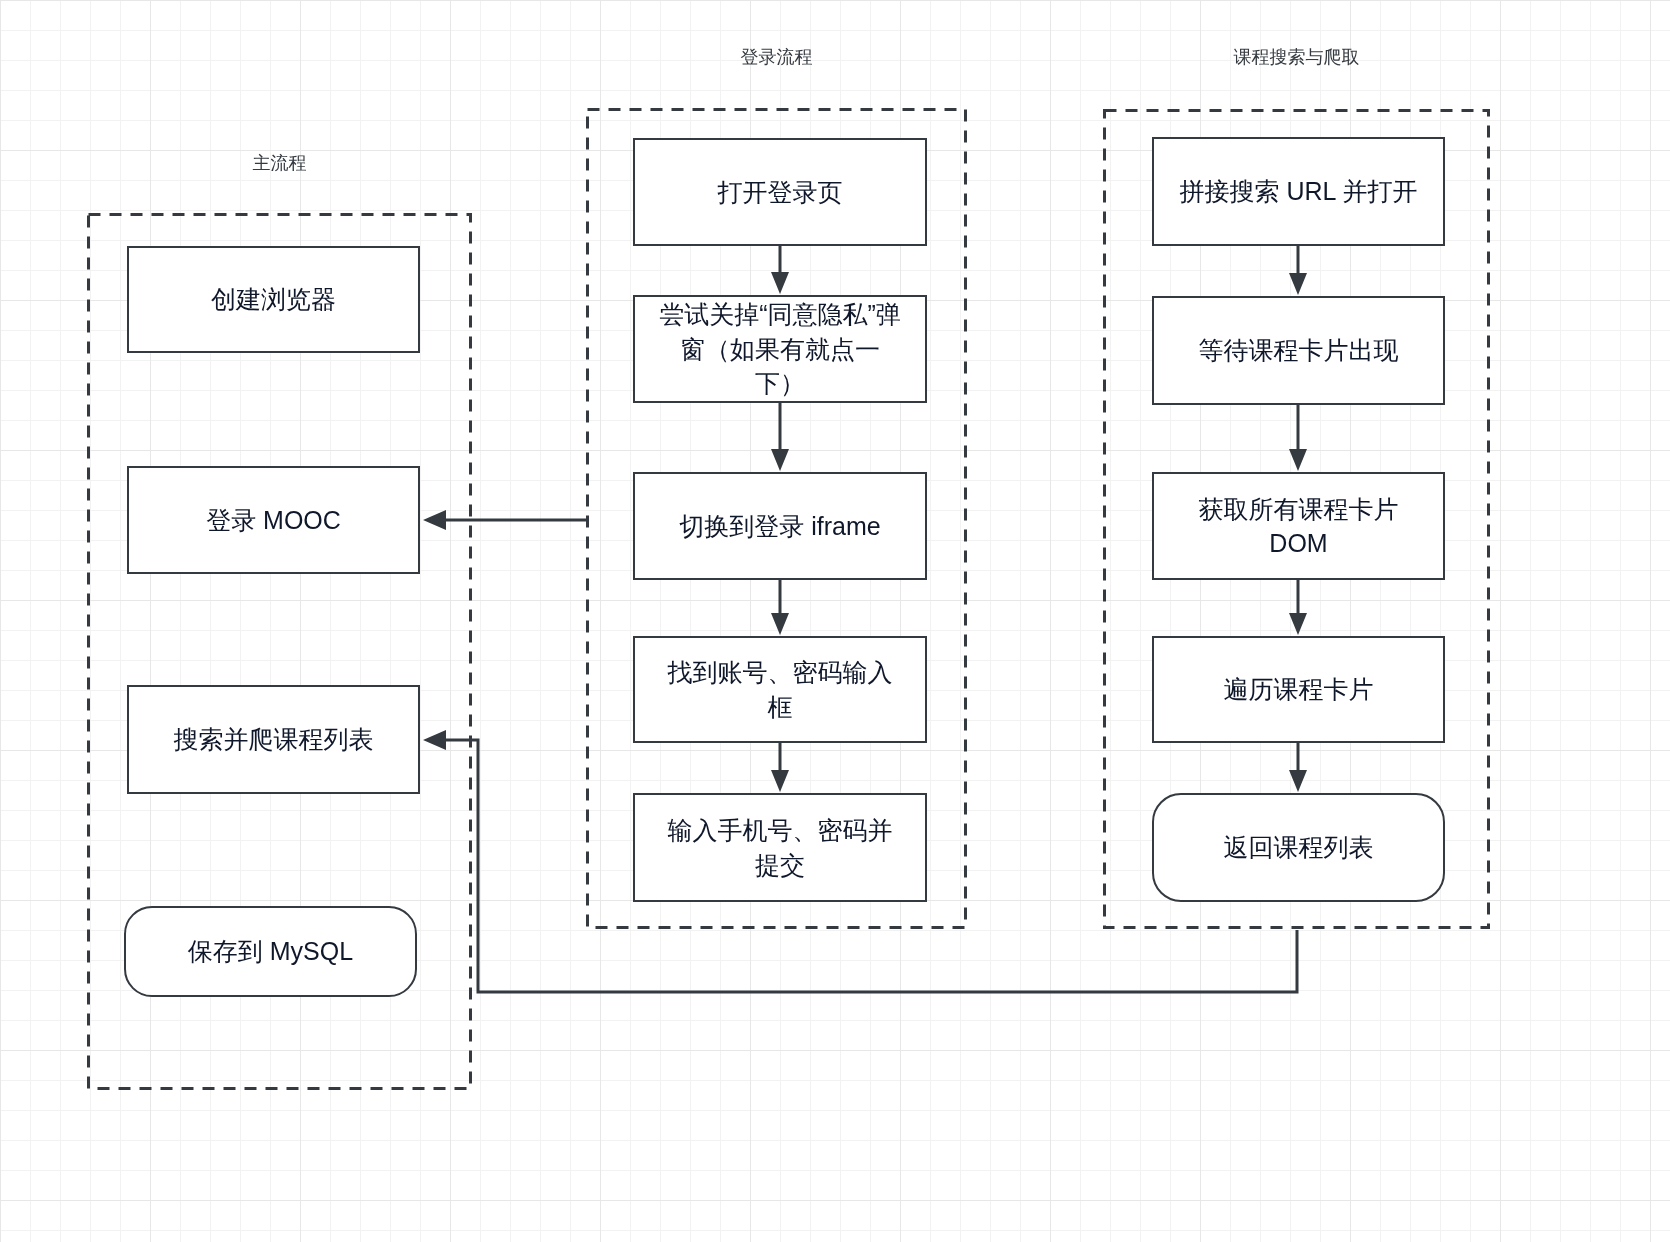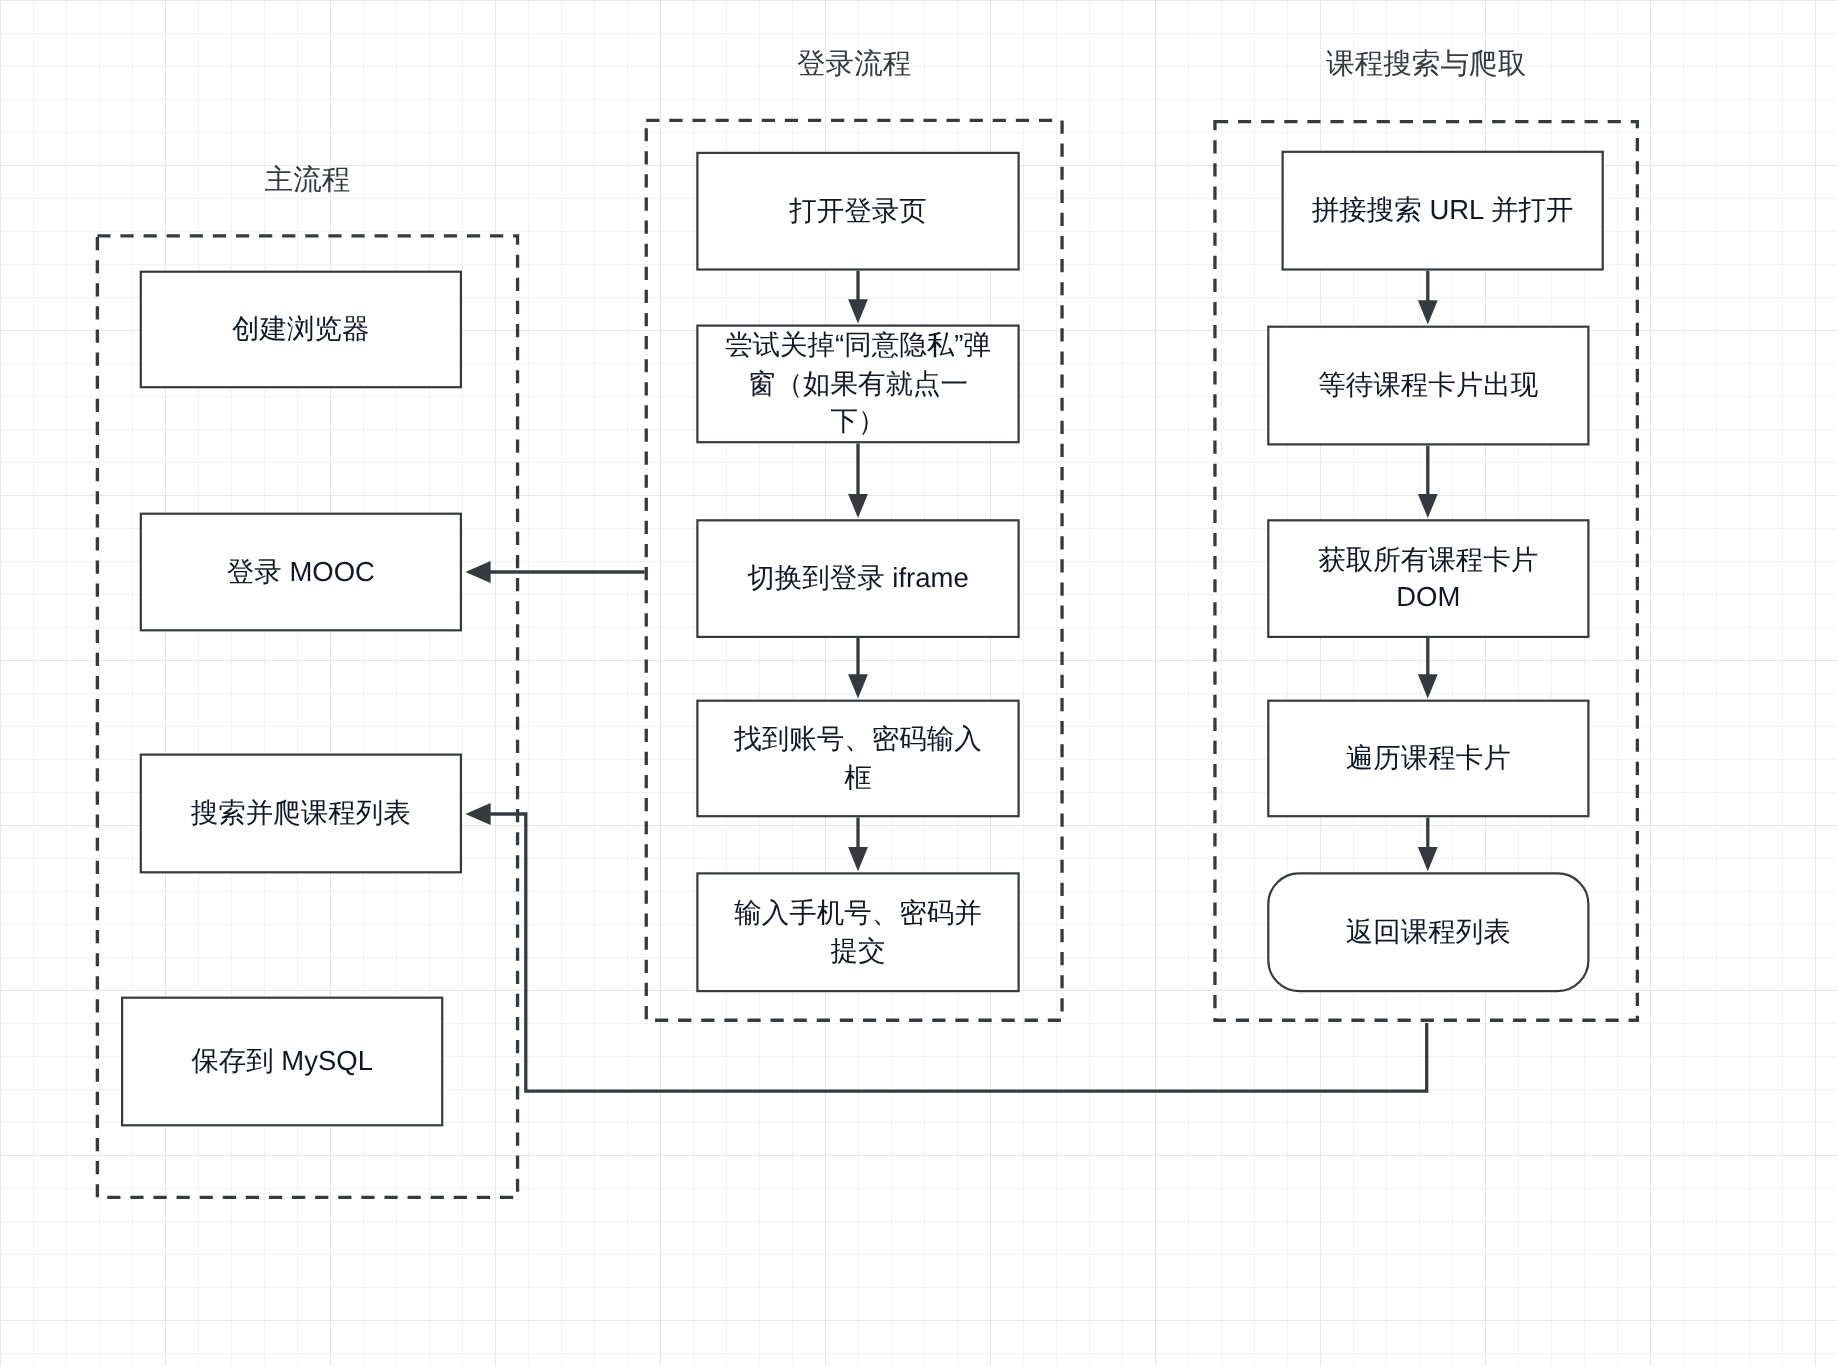"登录流程" .group-title { font-size: 26px -> 18px }
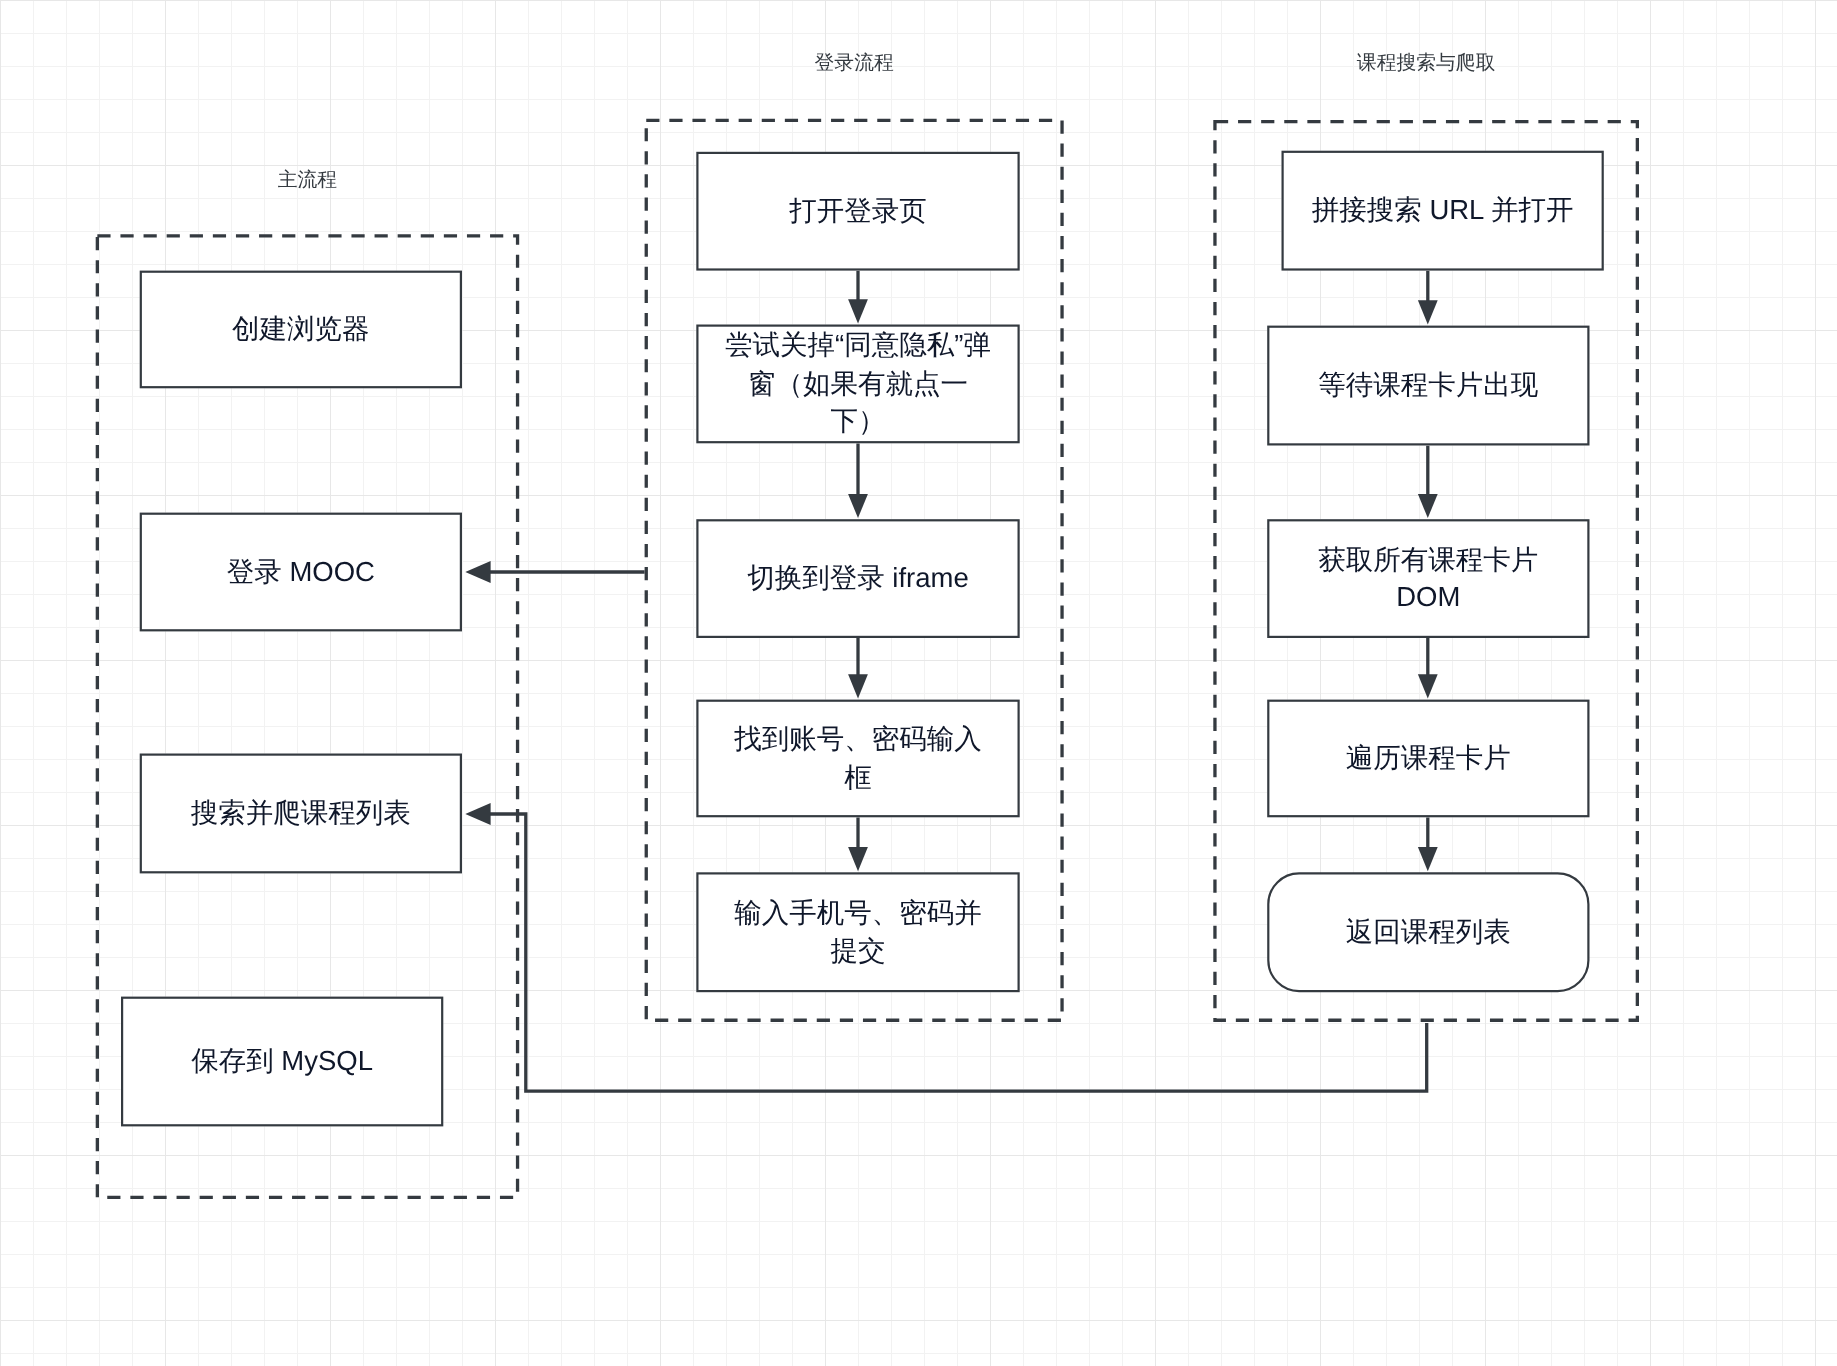"拼接搜索 URL 并打开" .r1 { margin-left: 13px -> none }
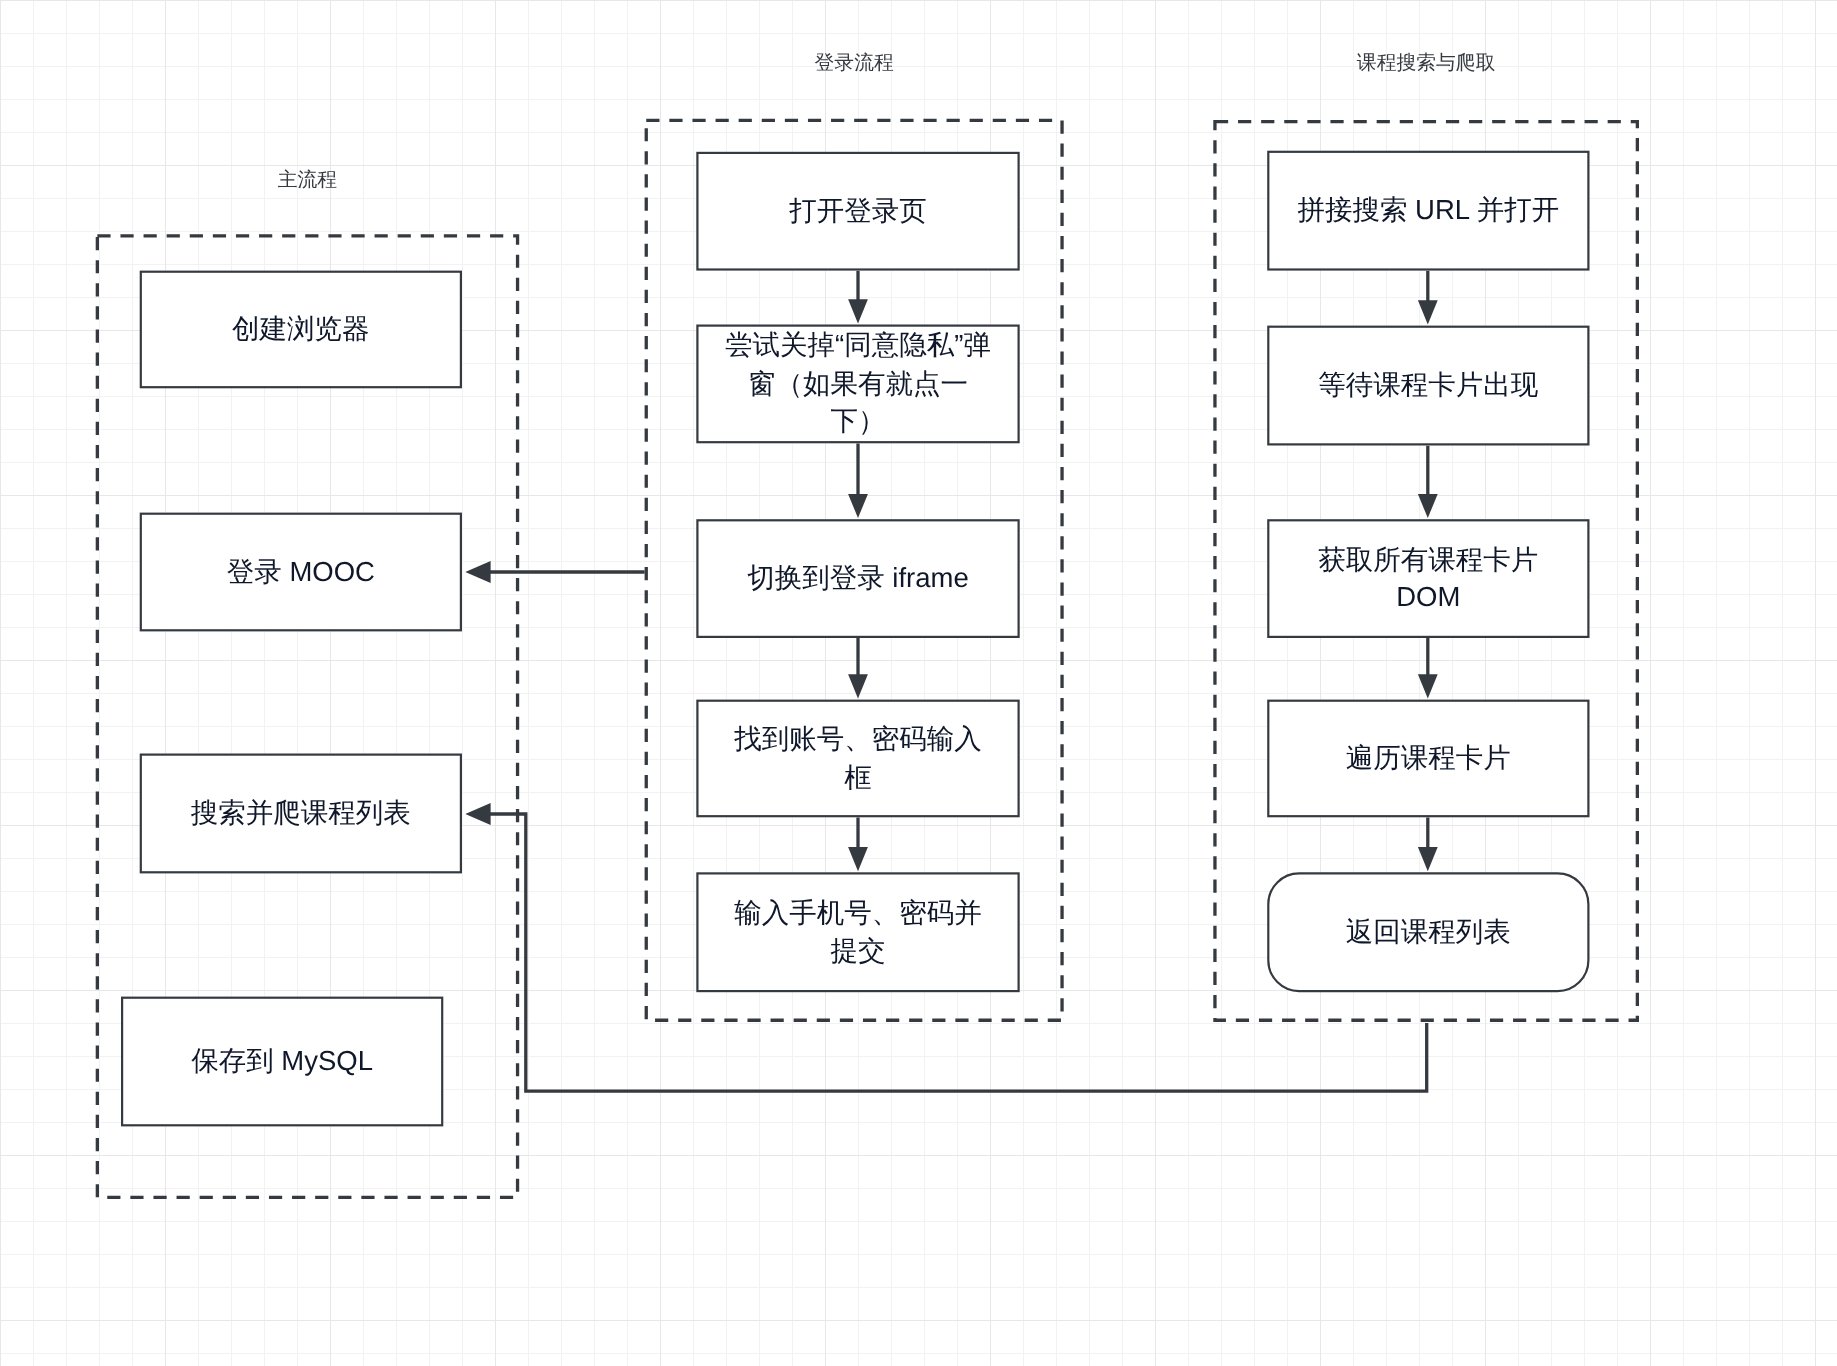"保存到 MySQL" .b4 { border-radius: none -> 28px; height: 118px -> 91px; left: 110px -> 124px }
